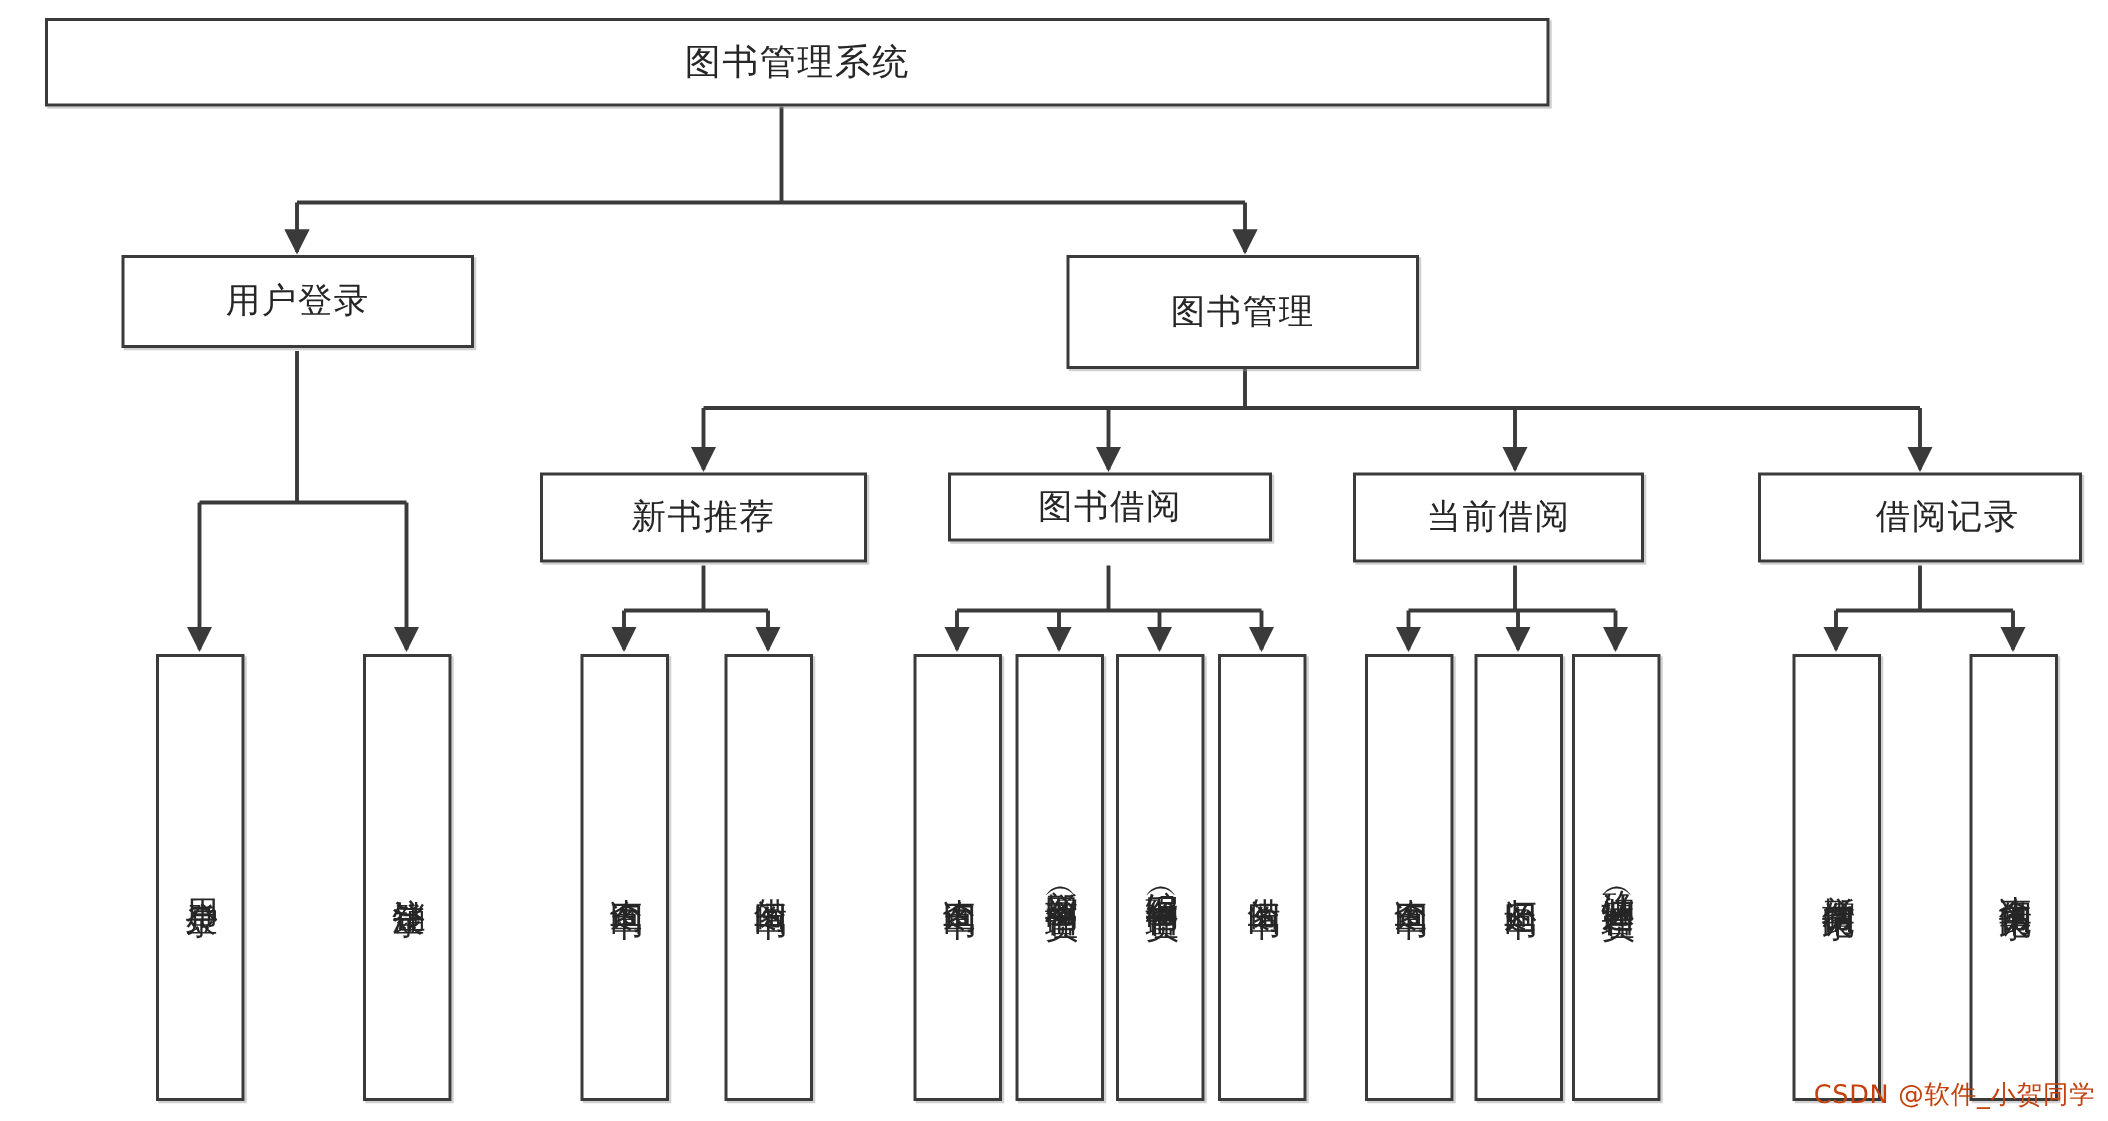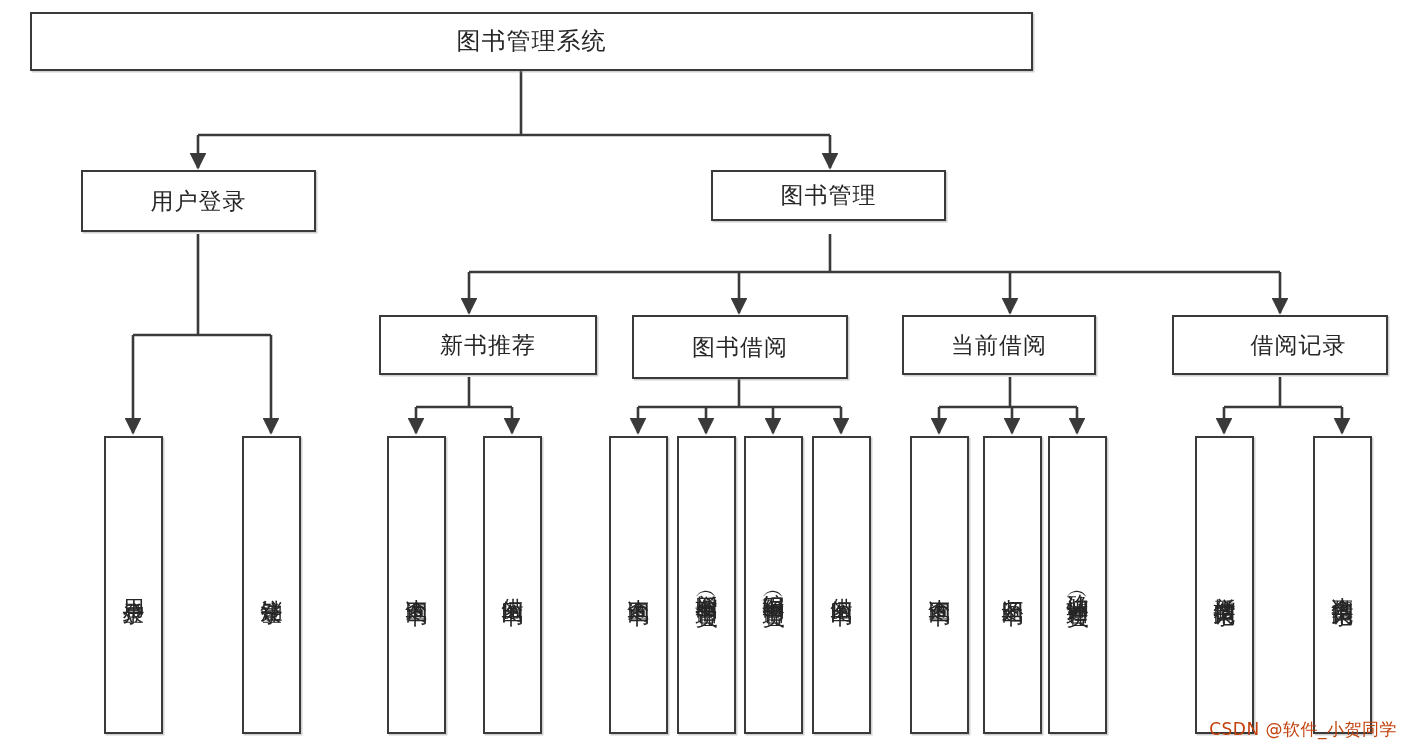"图书管理" div.node { height: 51px -> 76px }
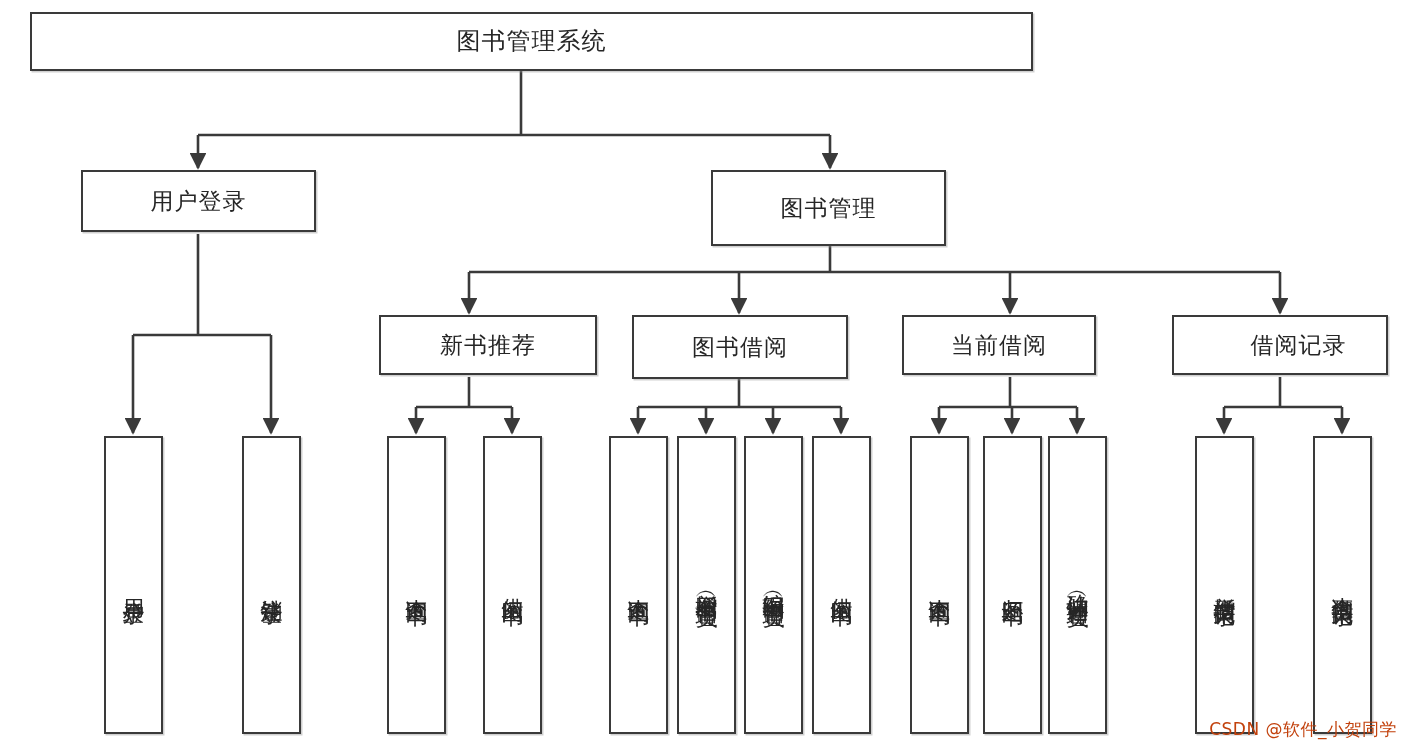"新书推荐" div.node { margin-left: 19px -> none }
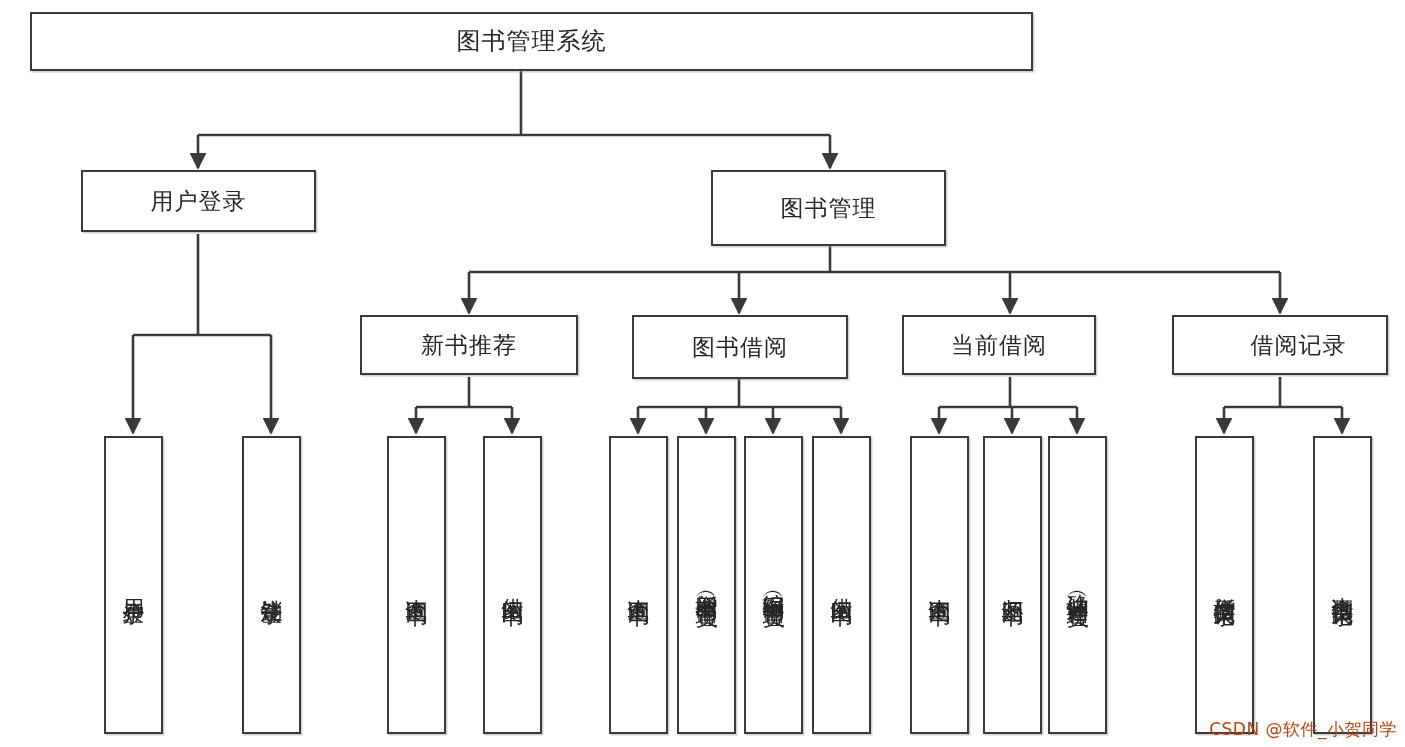"图书借阅" div.node { height: 64px -> 46px }
